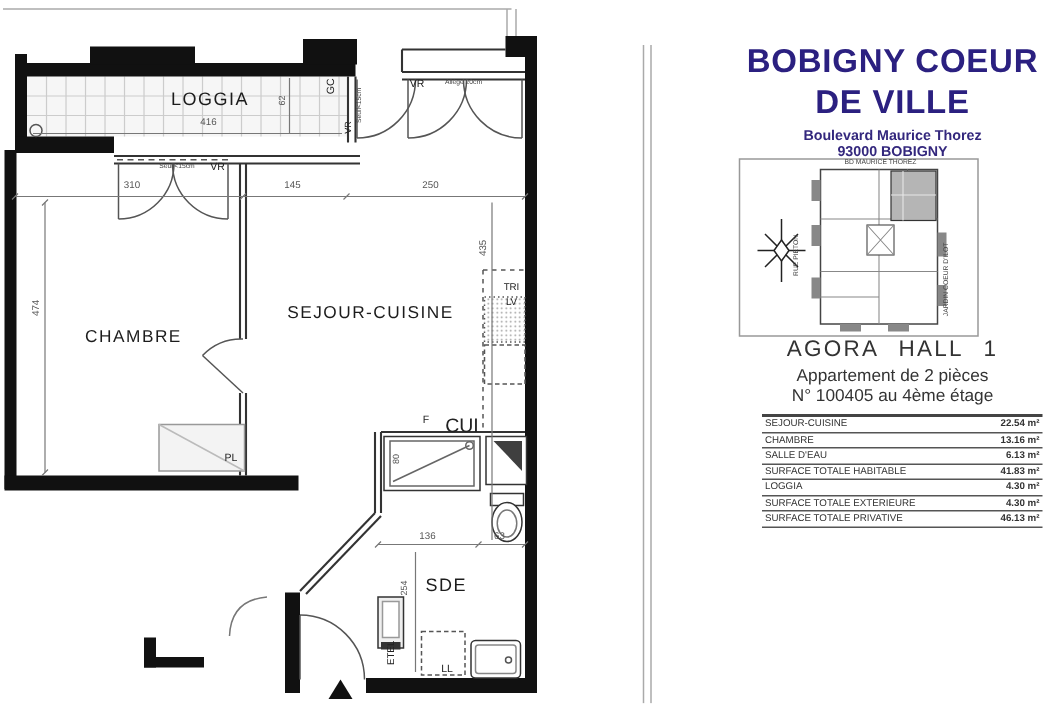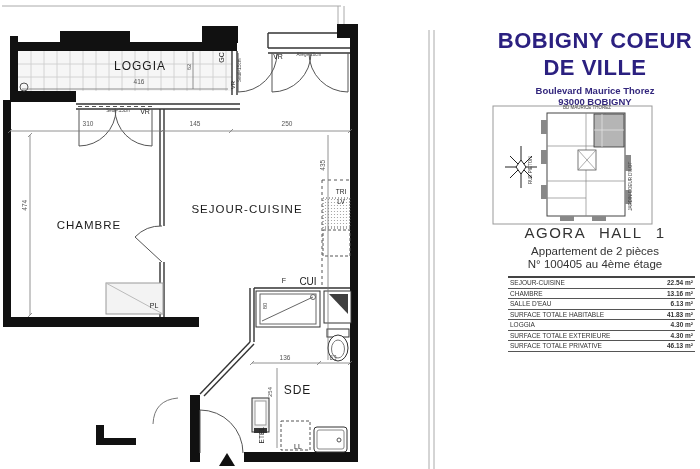"CUI" div.lbl { font-size: 10px -> 13px }
